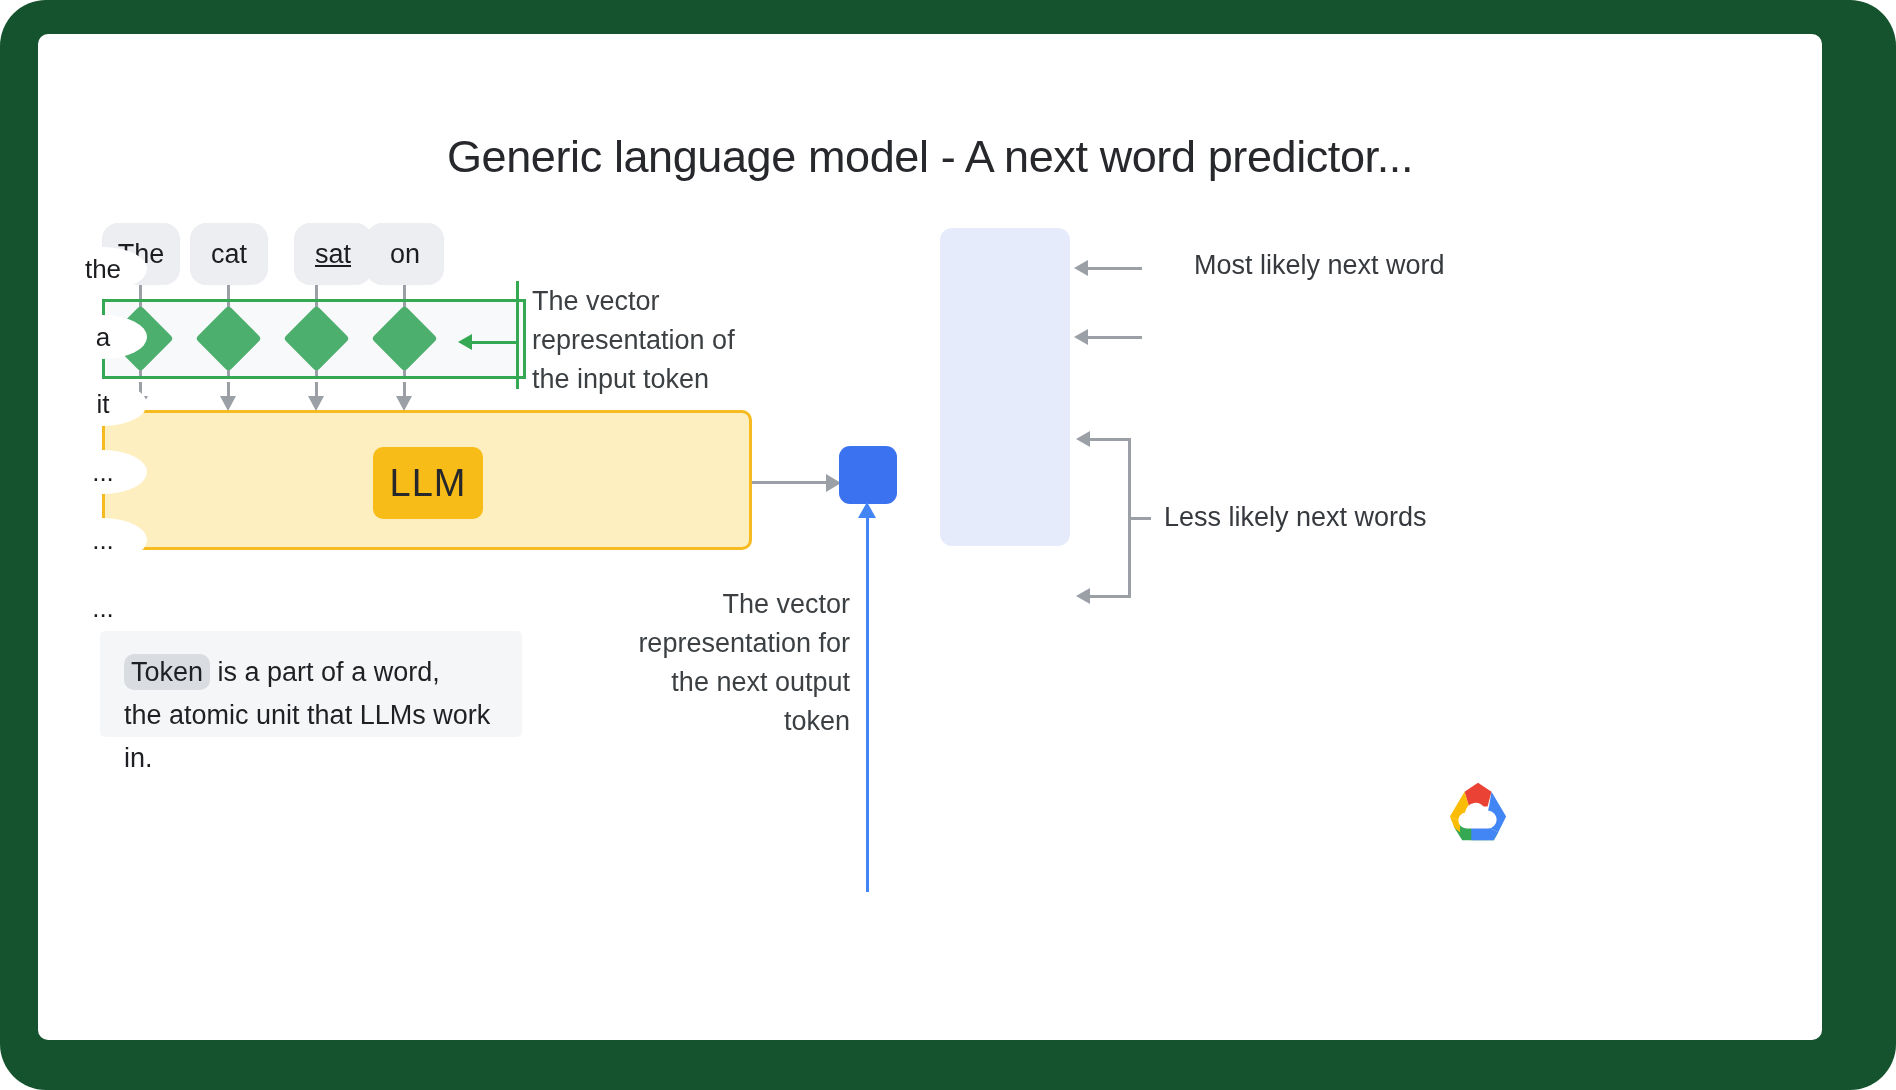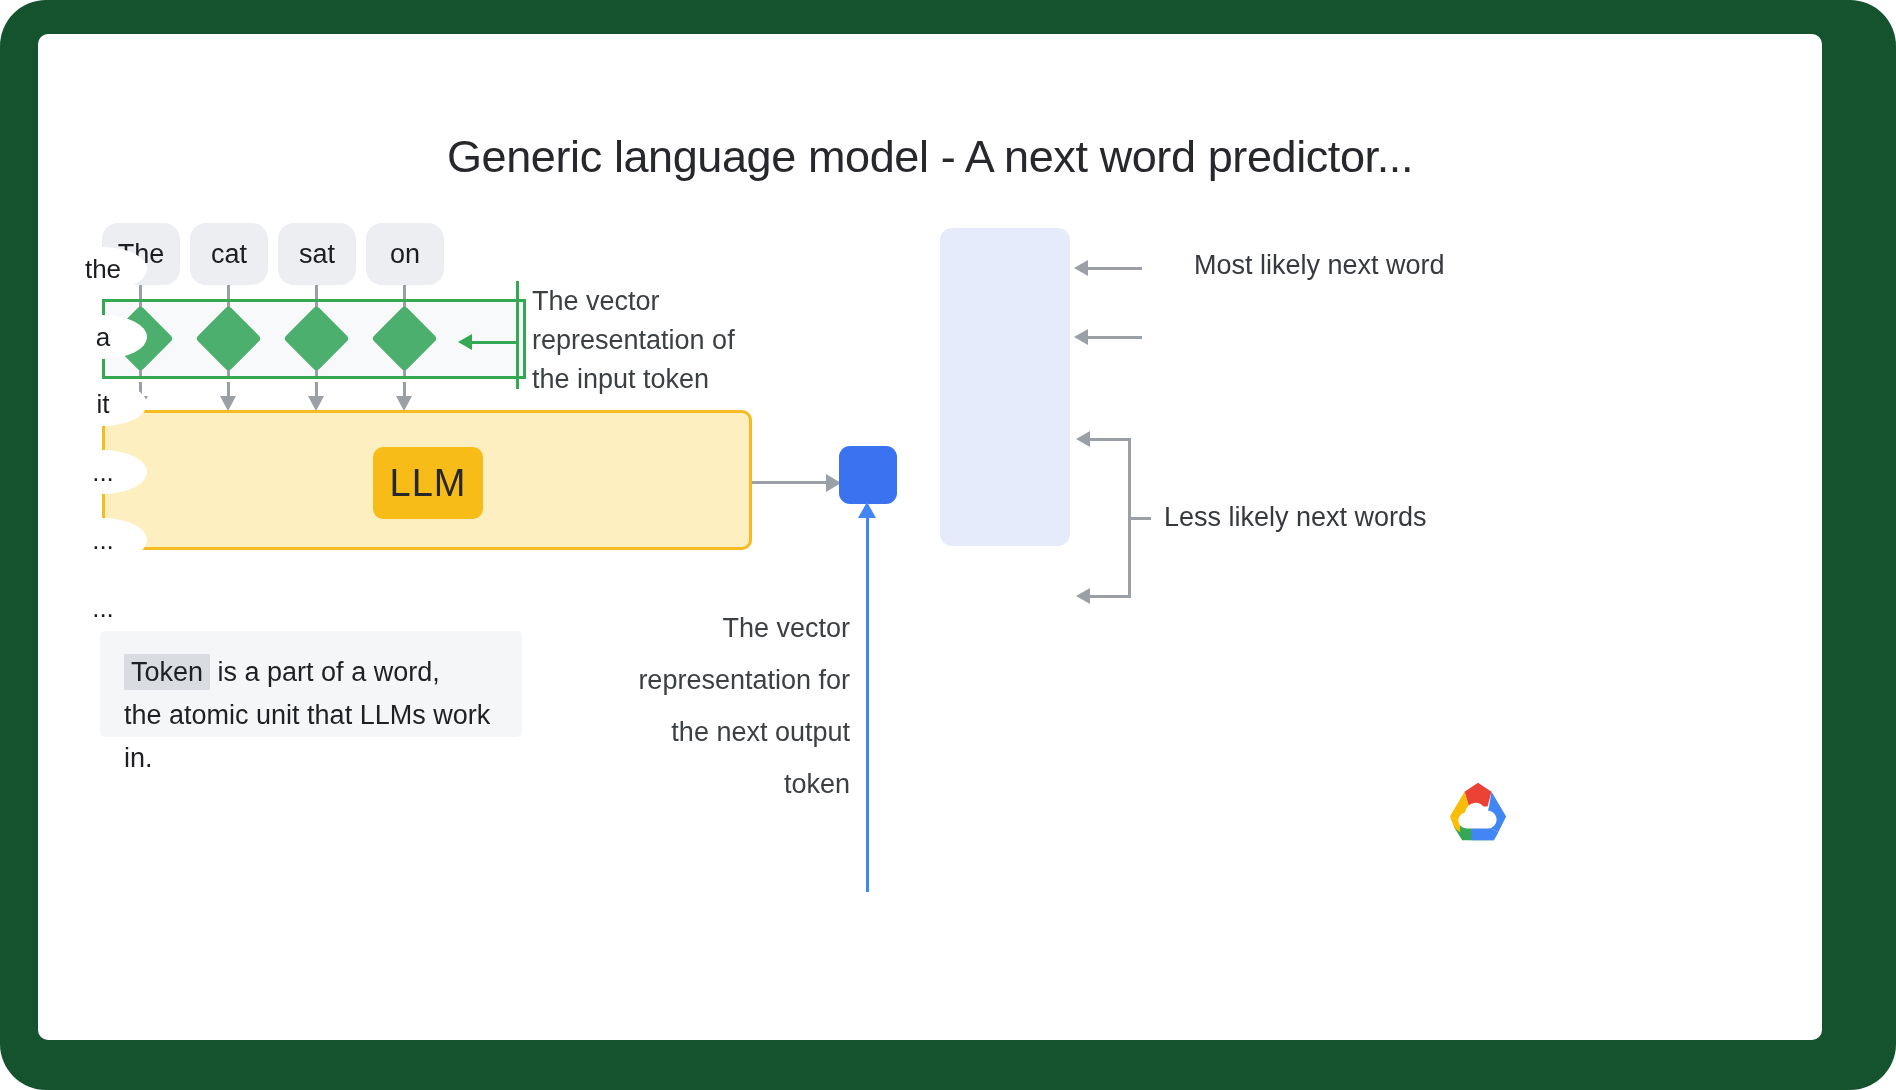"sat" div.token-pill { left: 240px -> 256px; text-decoration: none -> underline }
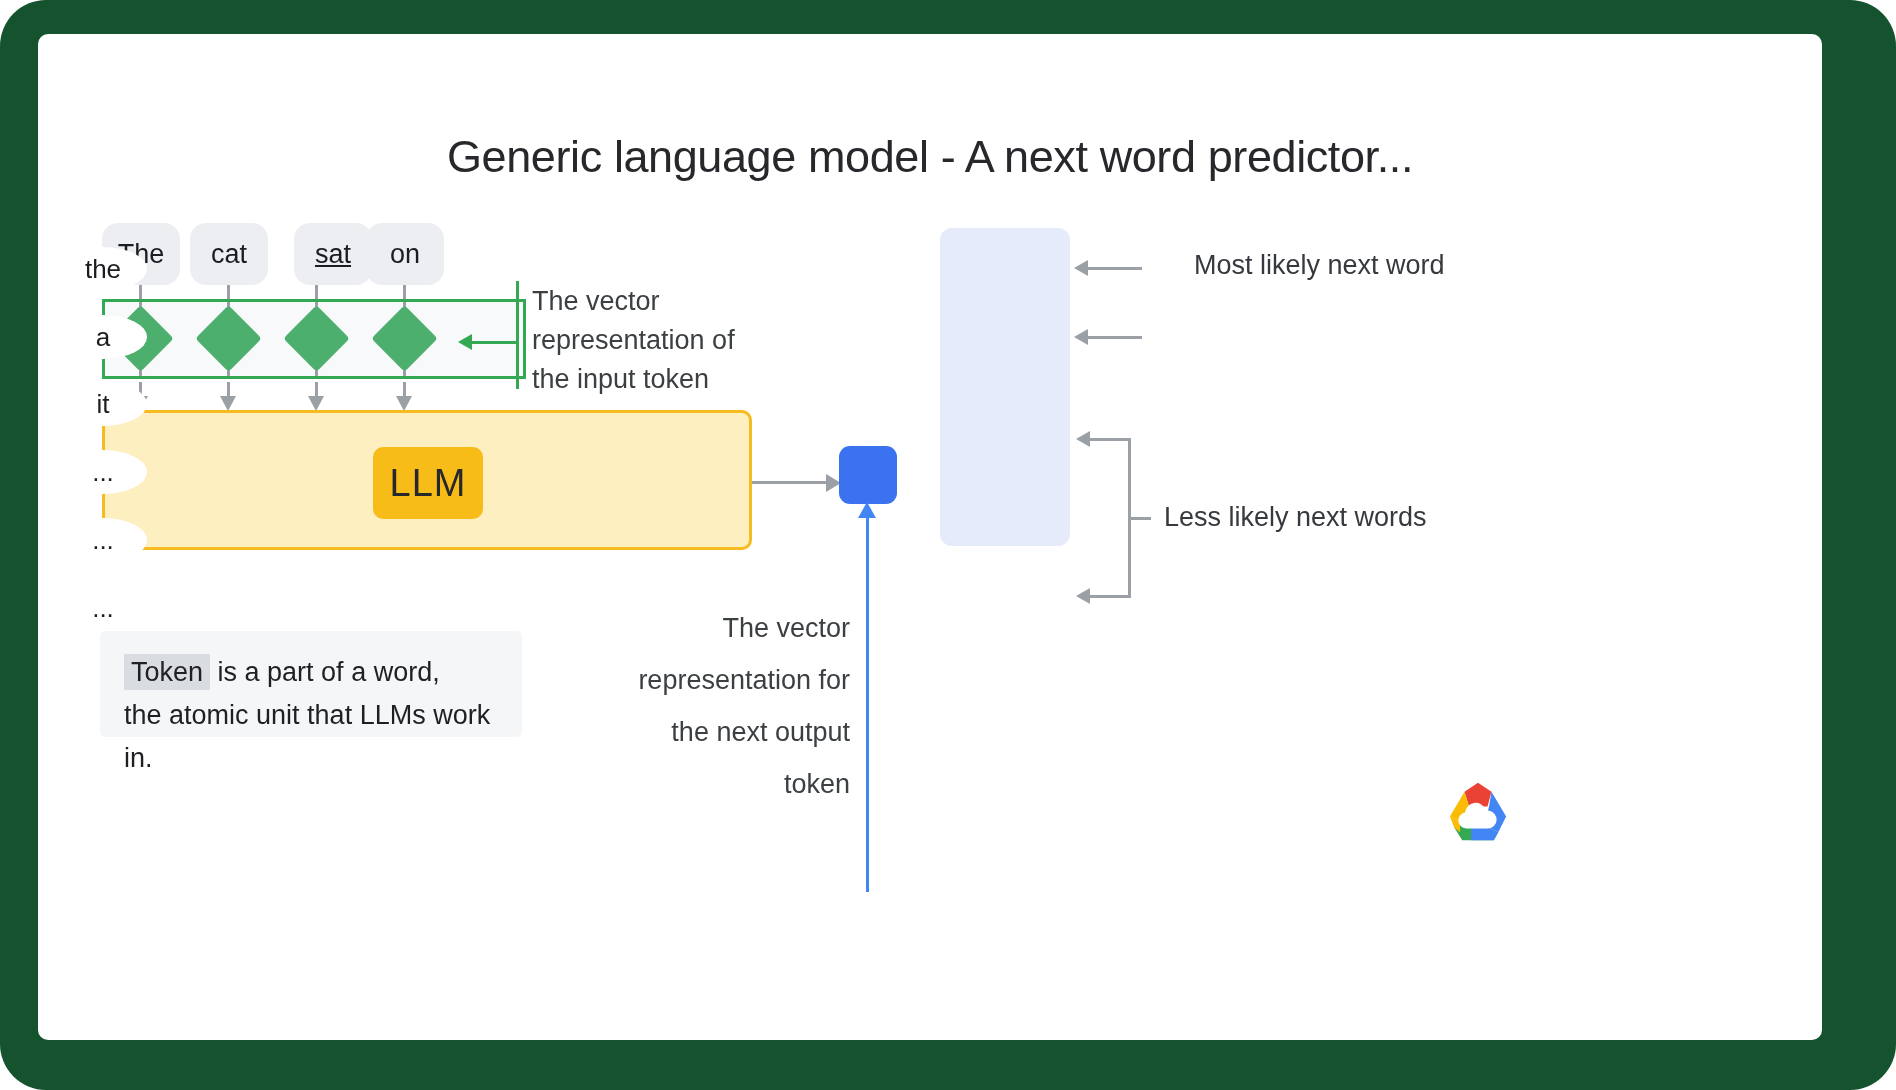"The vector representation for the" #blue-annotation-text { line-height: 52px -> 39px; top: 568px -> 551px }
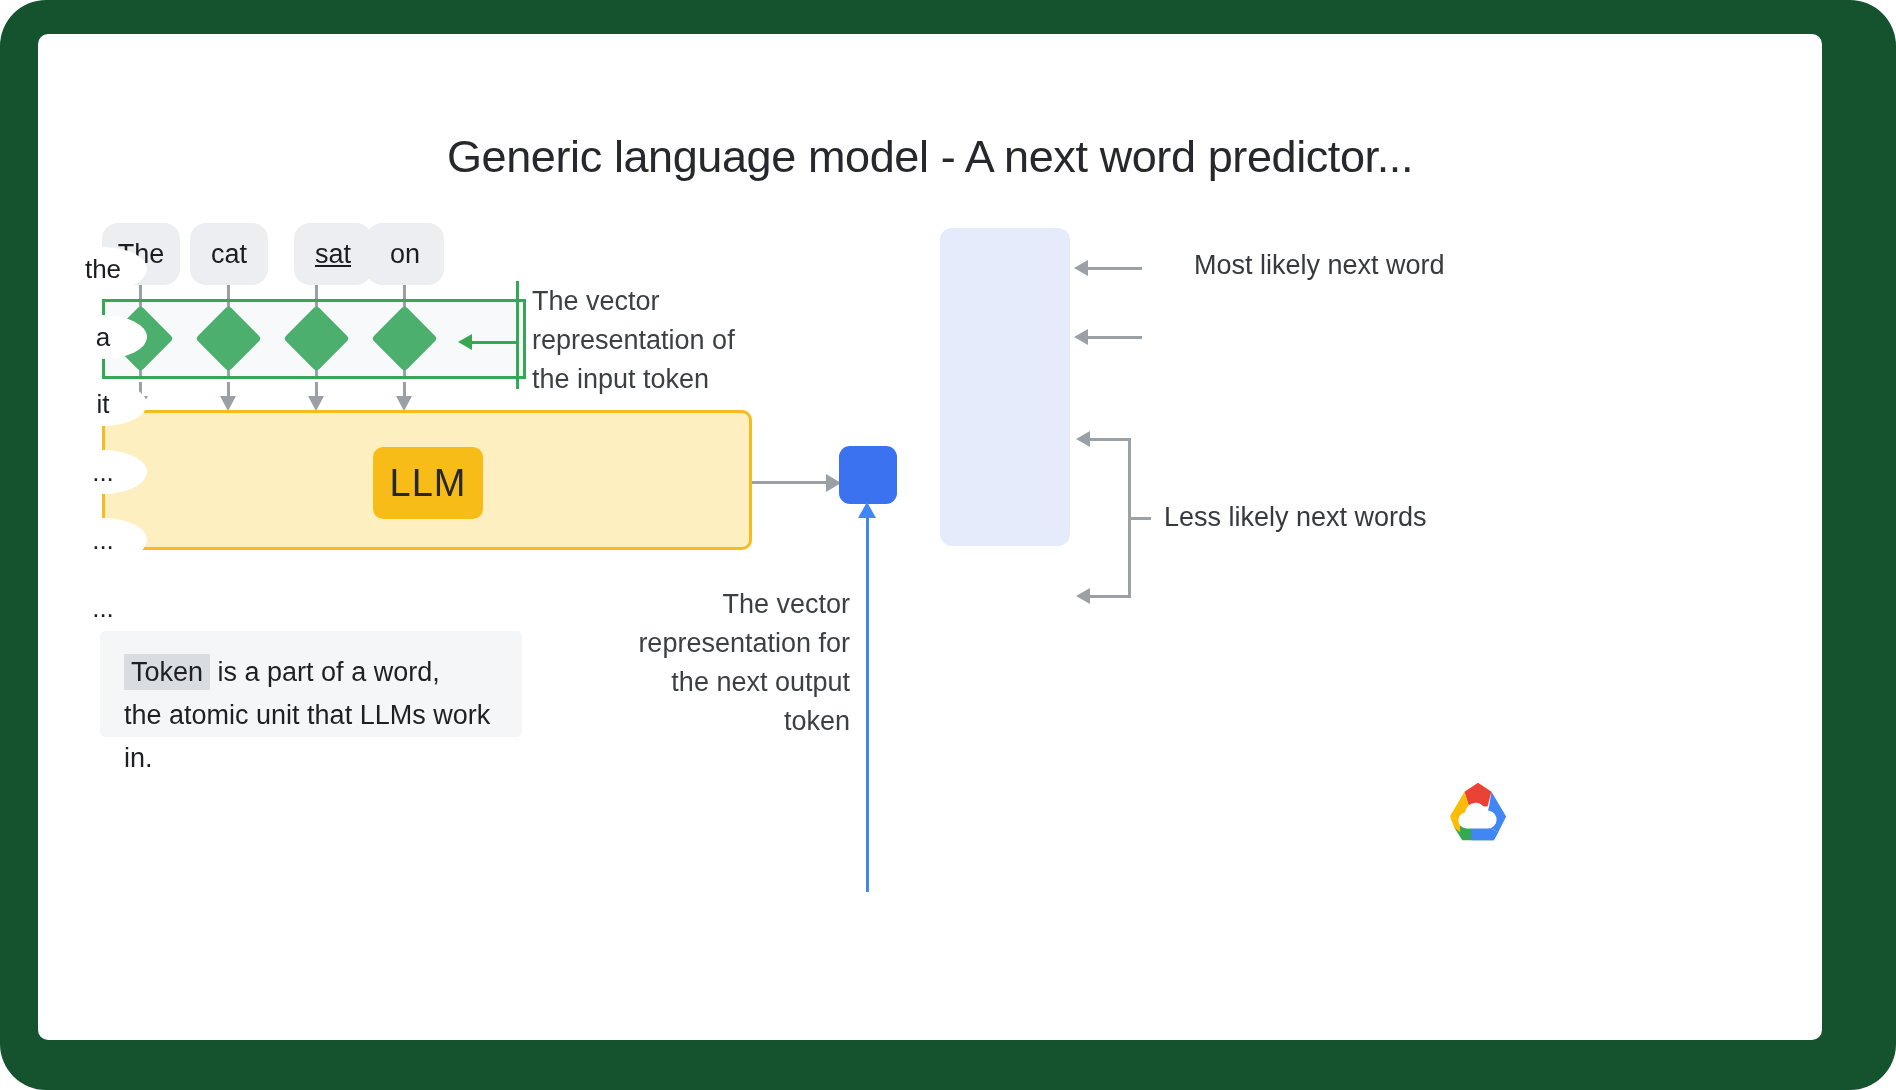"Token" #token-chip { border-radius: 1px -> 10px }
